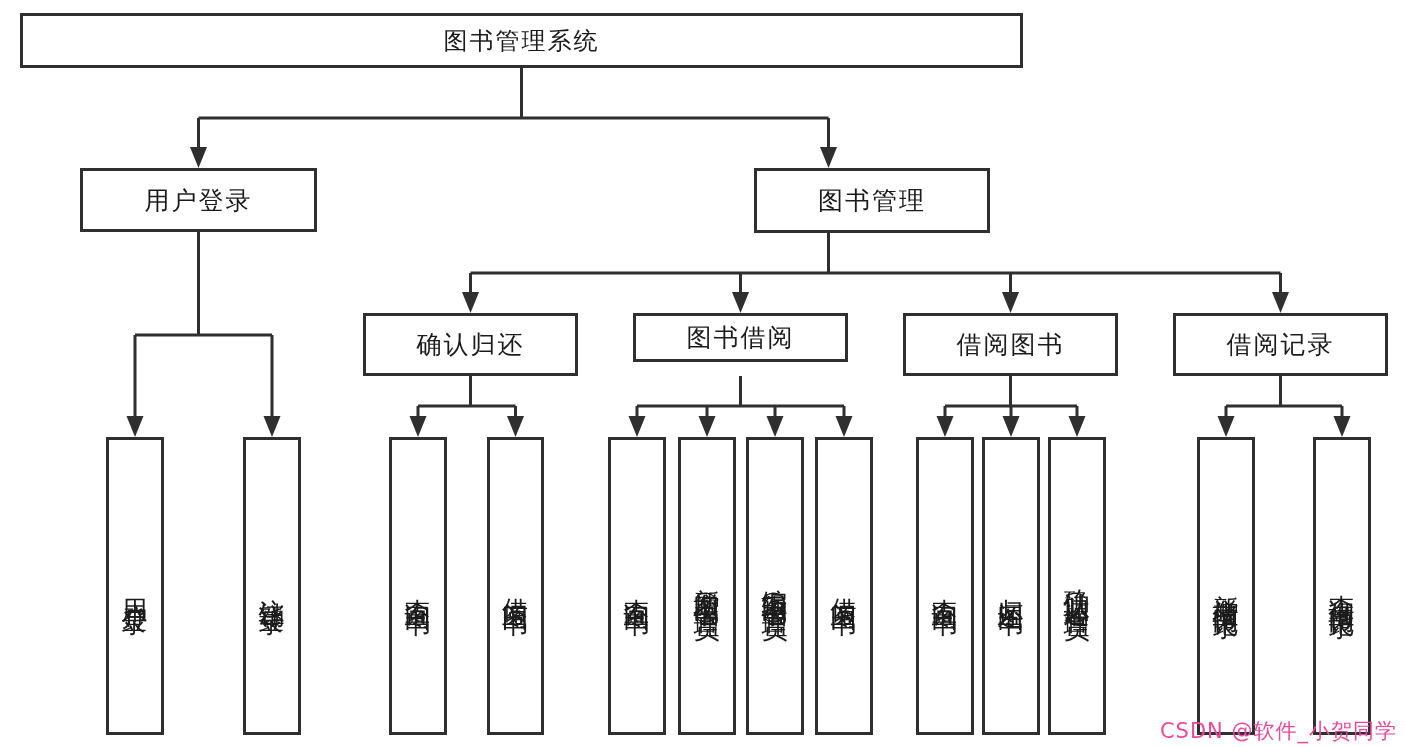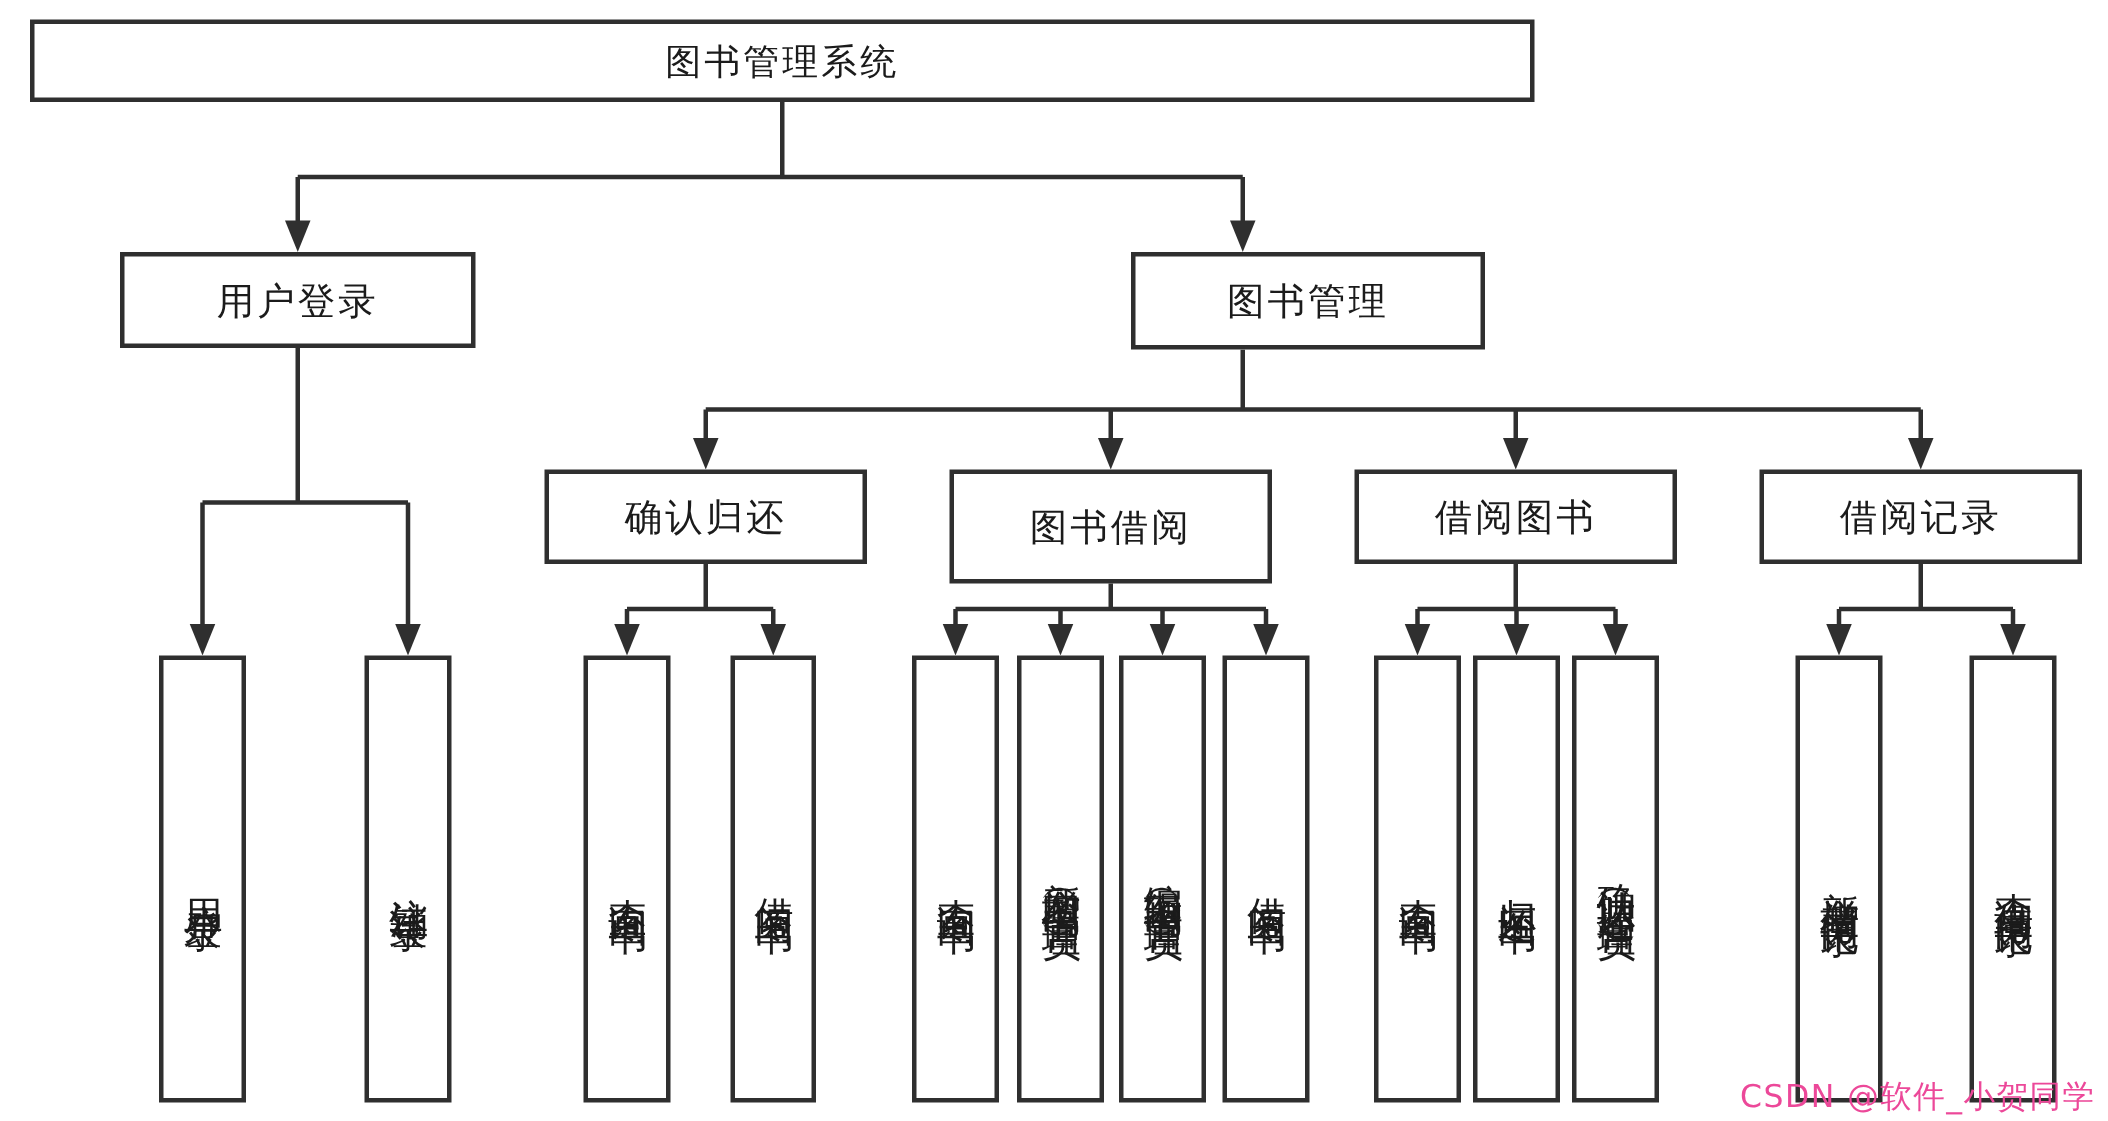"图书借阅" div.node { height: 76px -> 49px }
